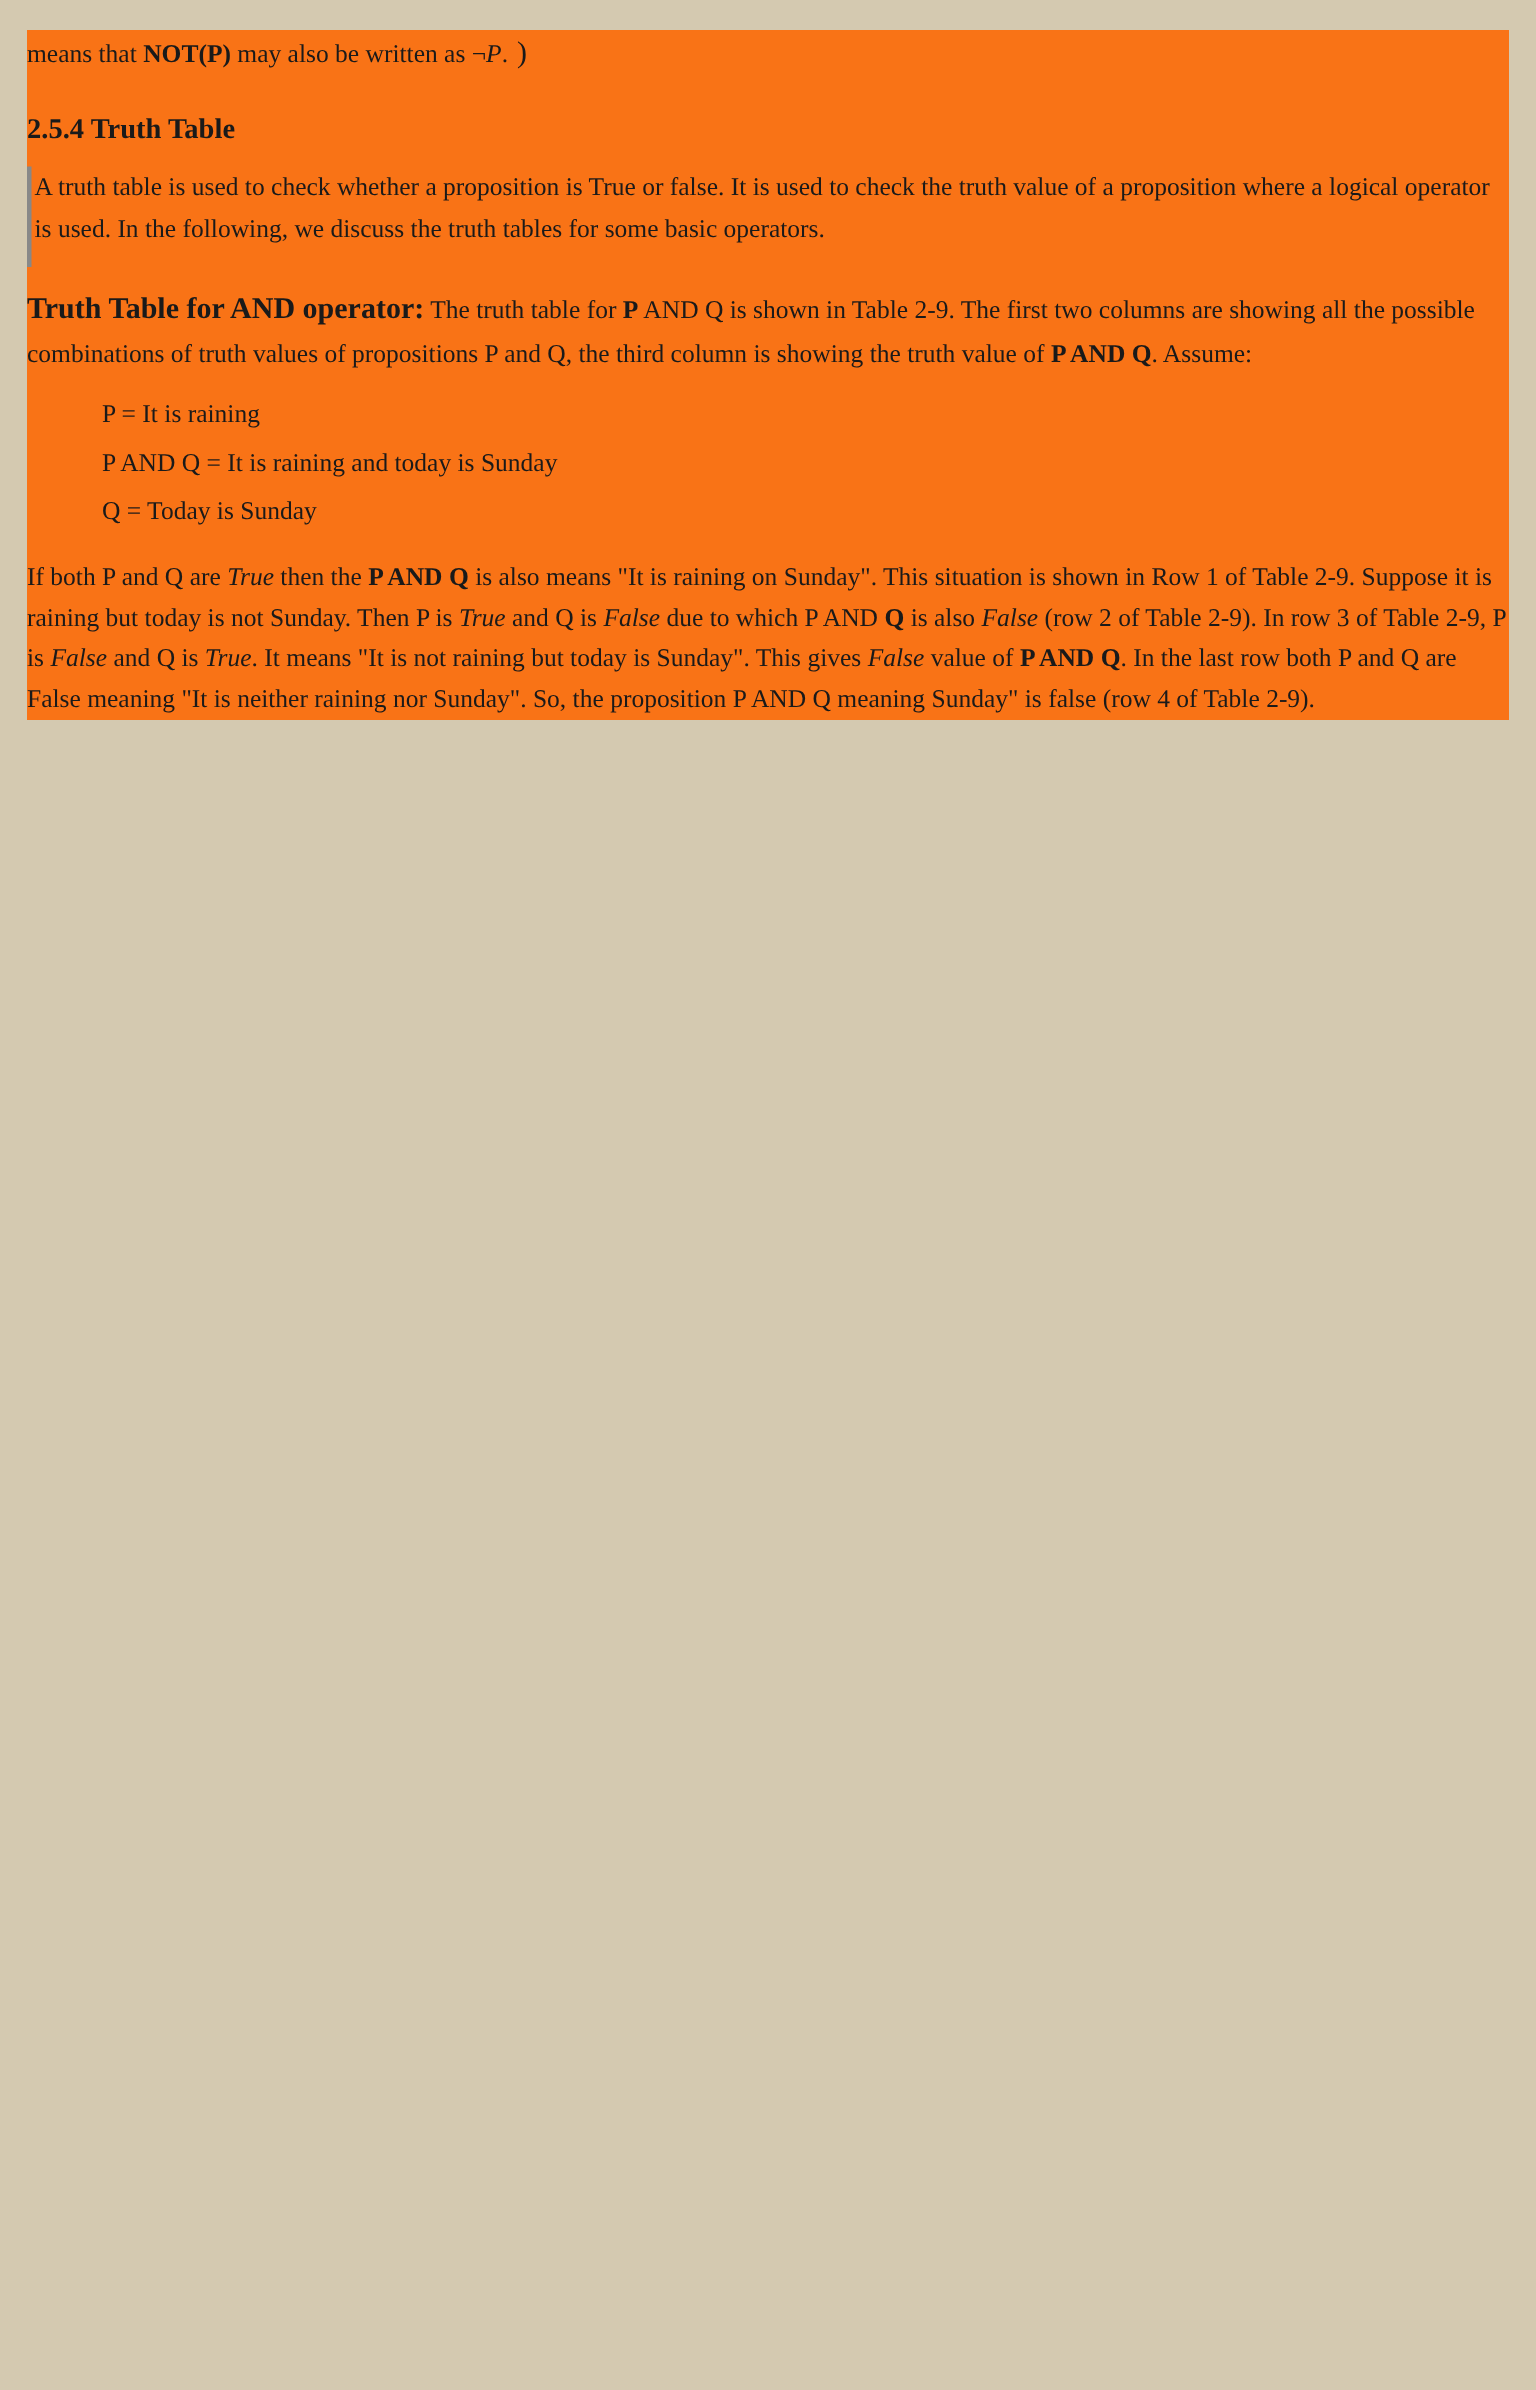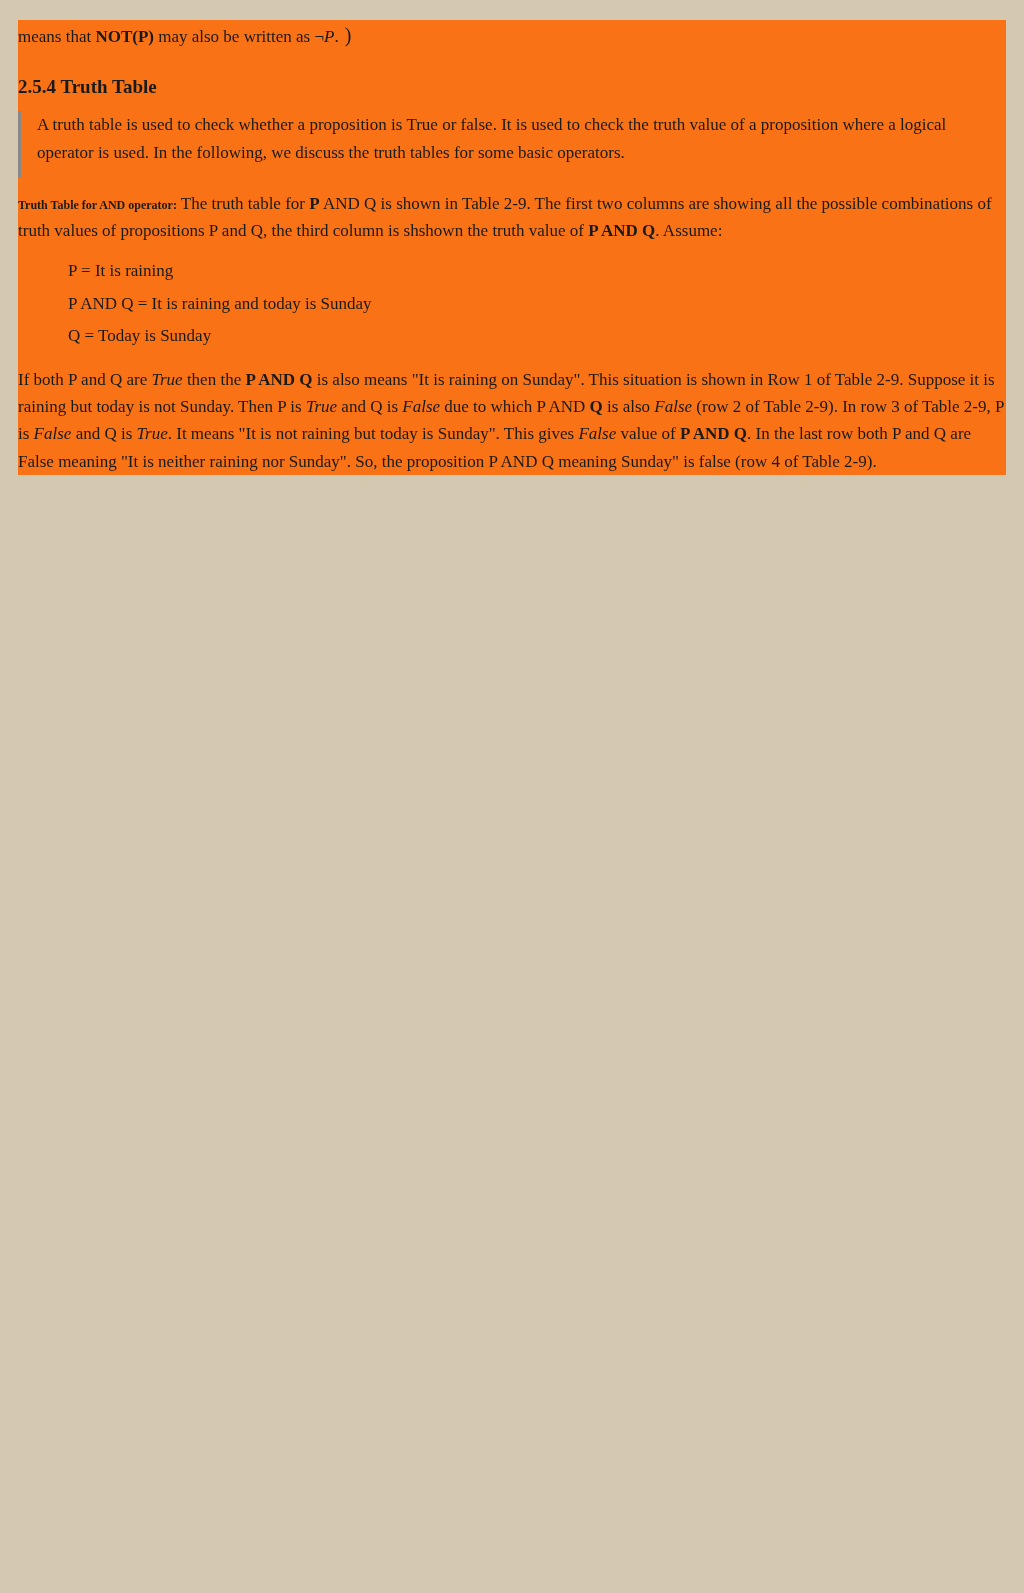"A truth table is used" p.body-text { padding-left: 16px -> 2px }
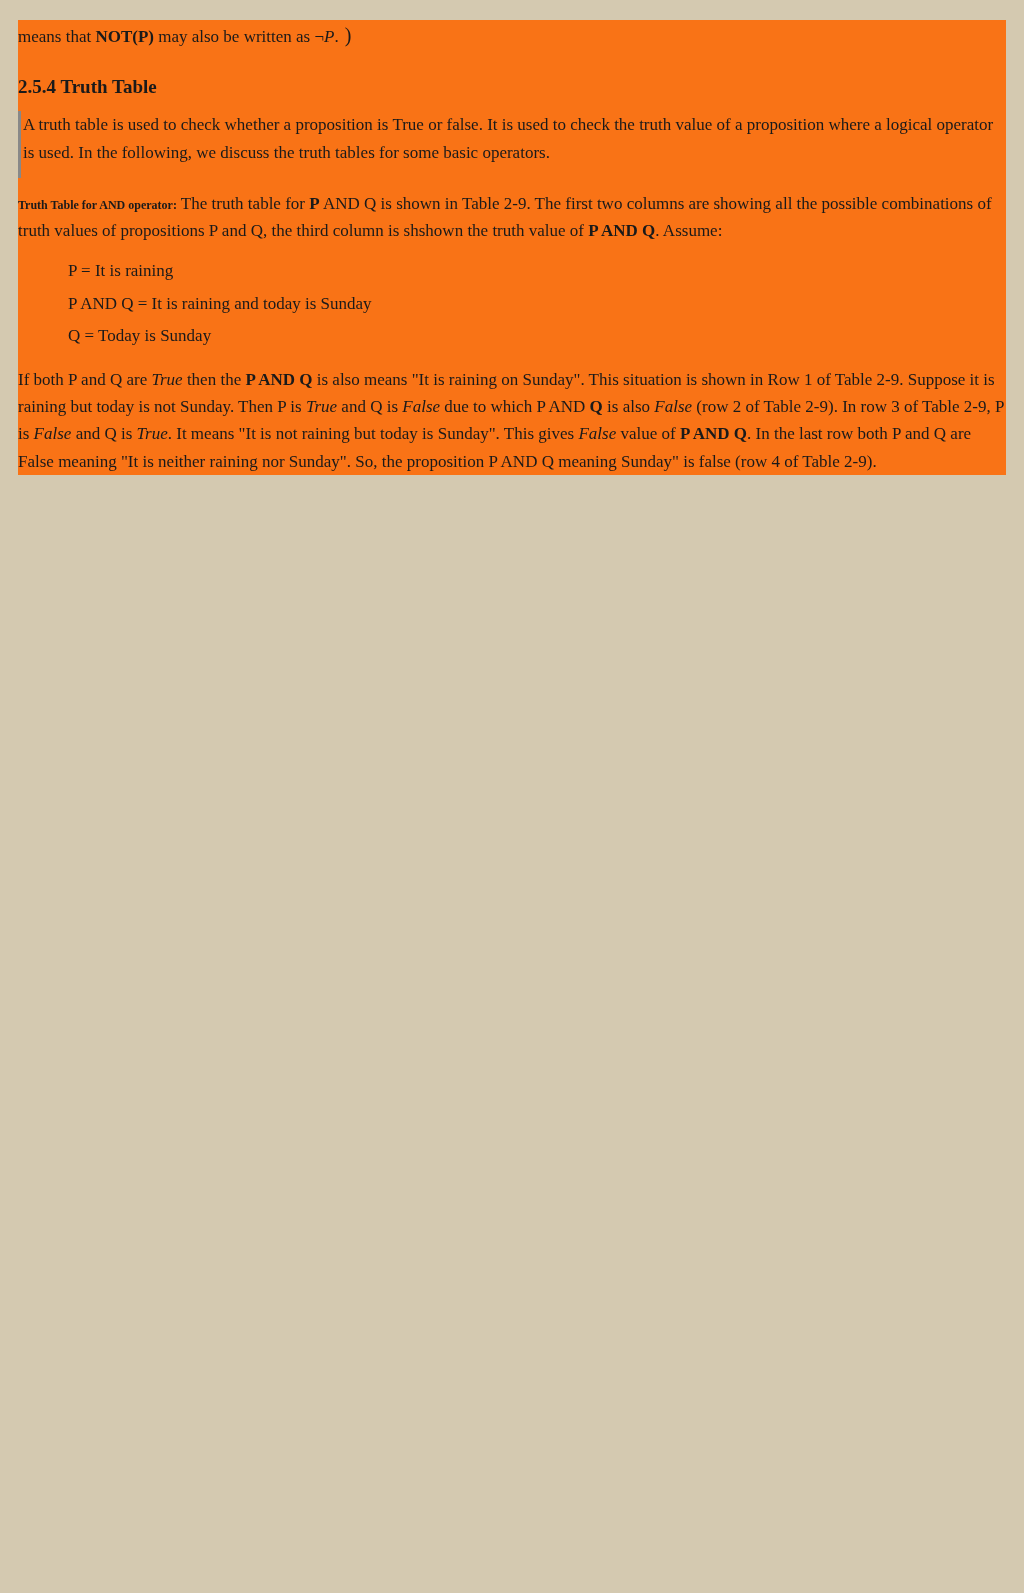"Truth Table for AND operator:" .subsection-label { font-size: 12px -> 20px }
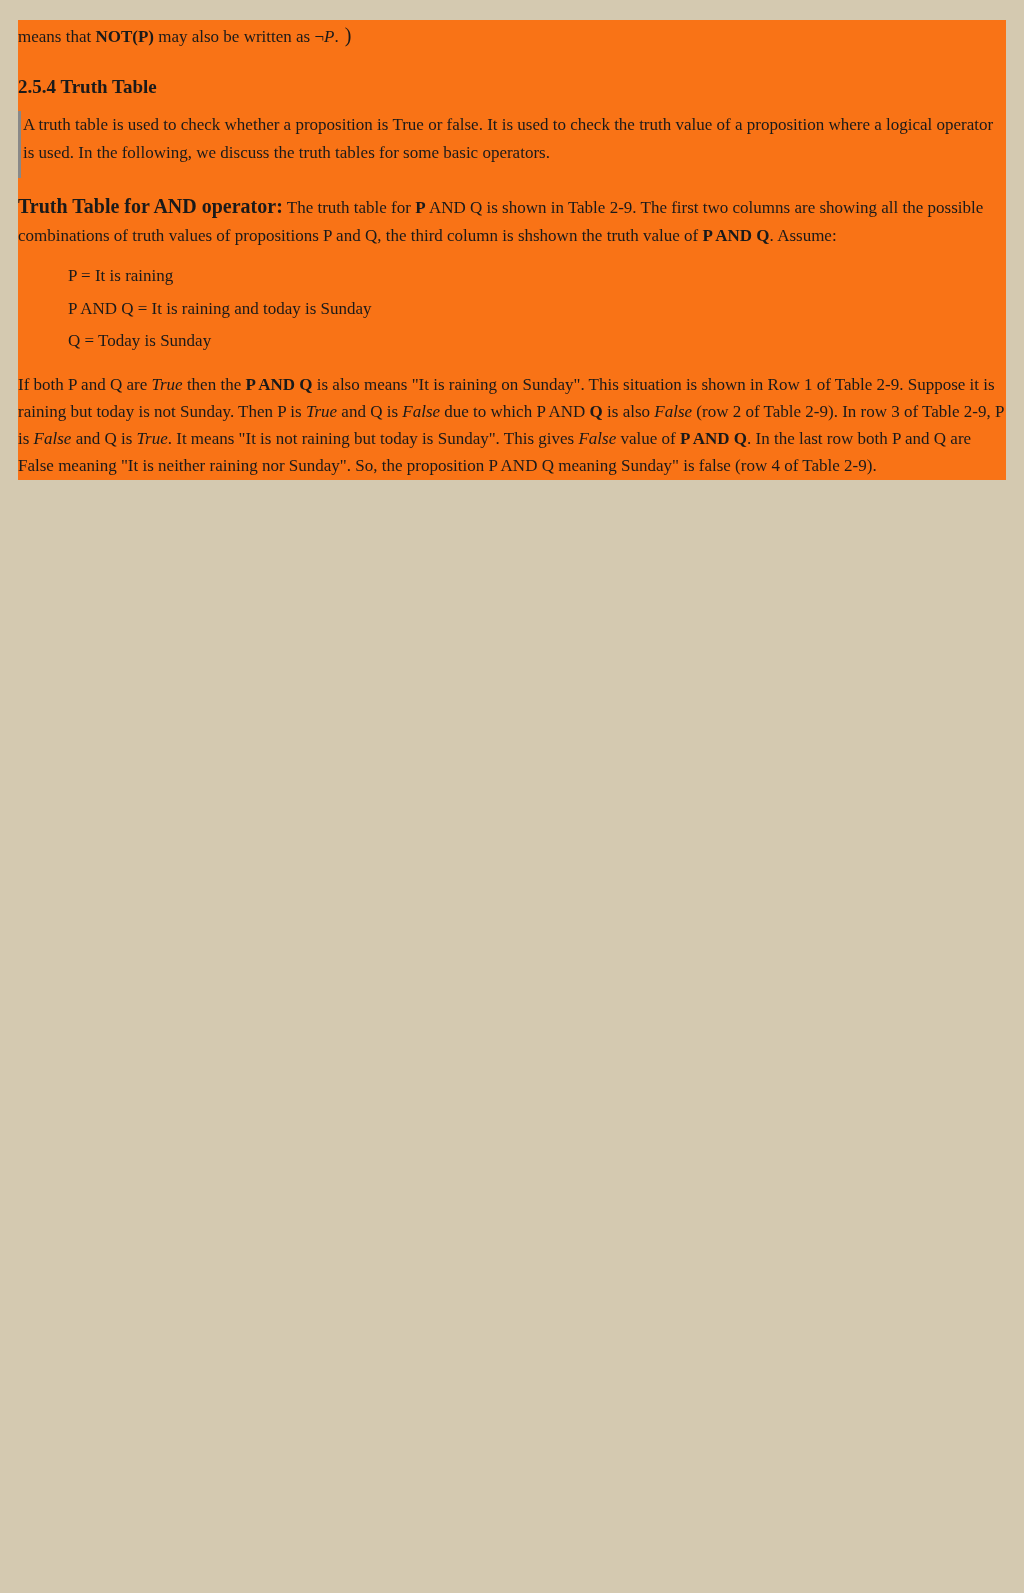"shown the truth" span { text: shown -> owing }
